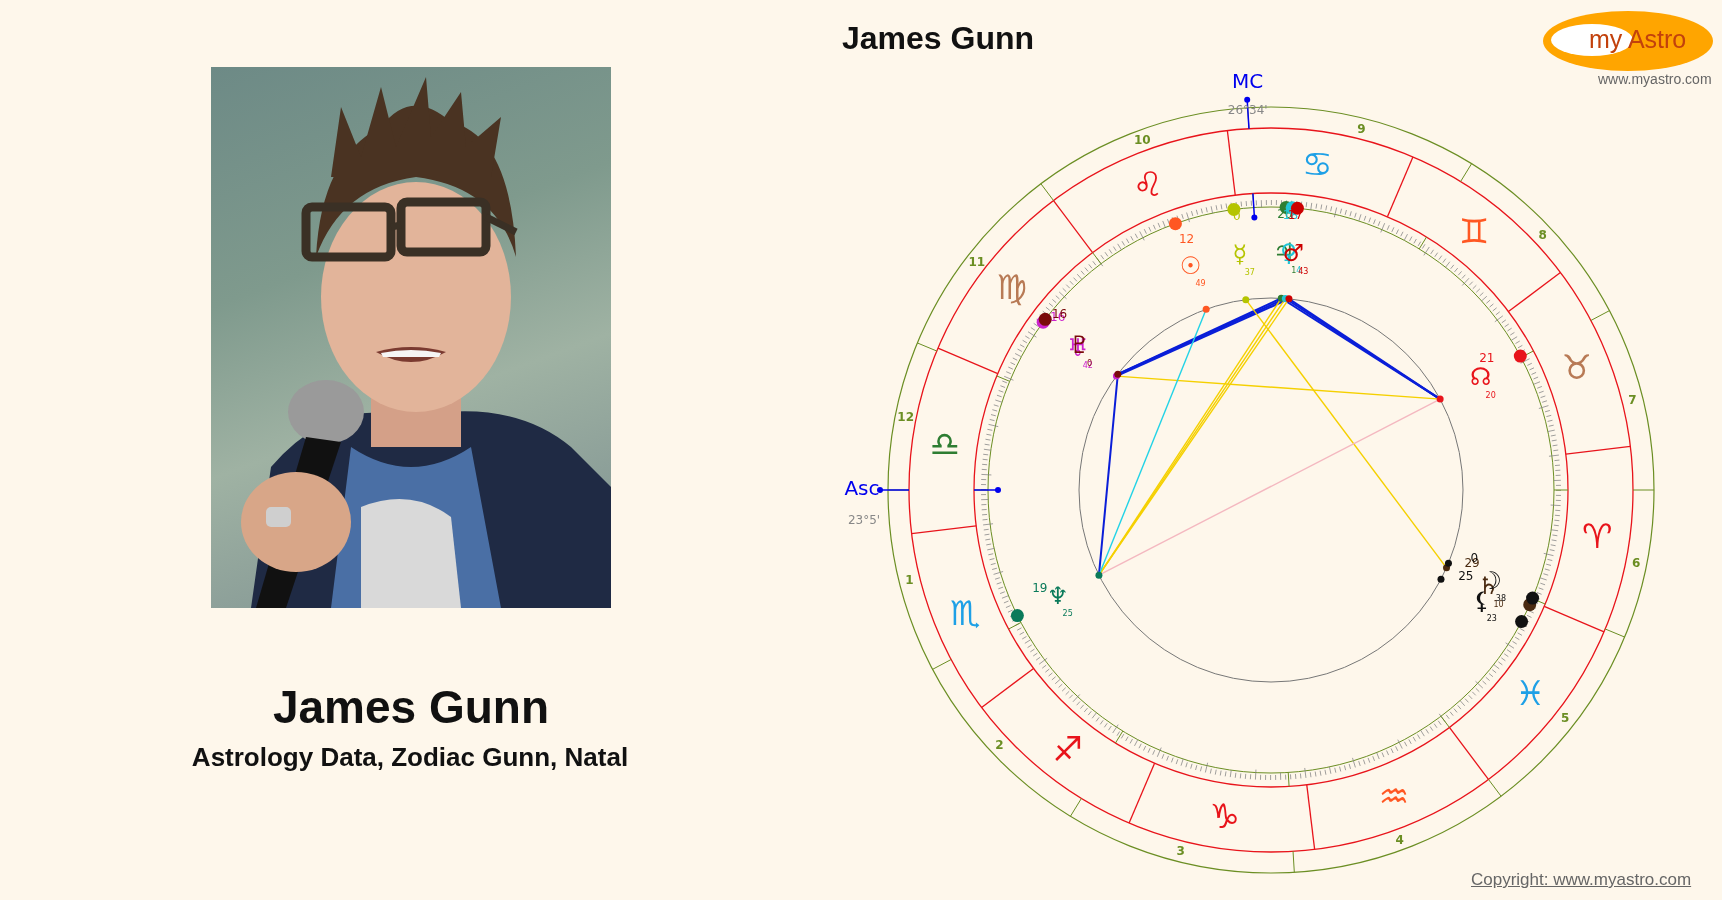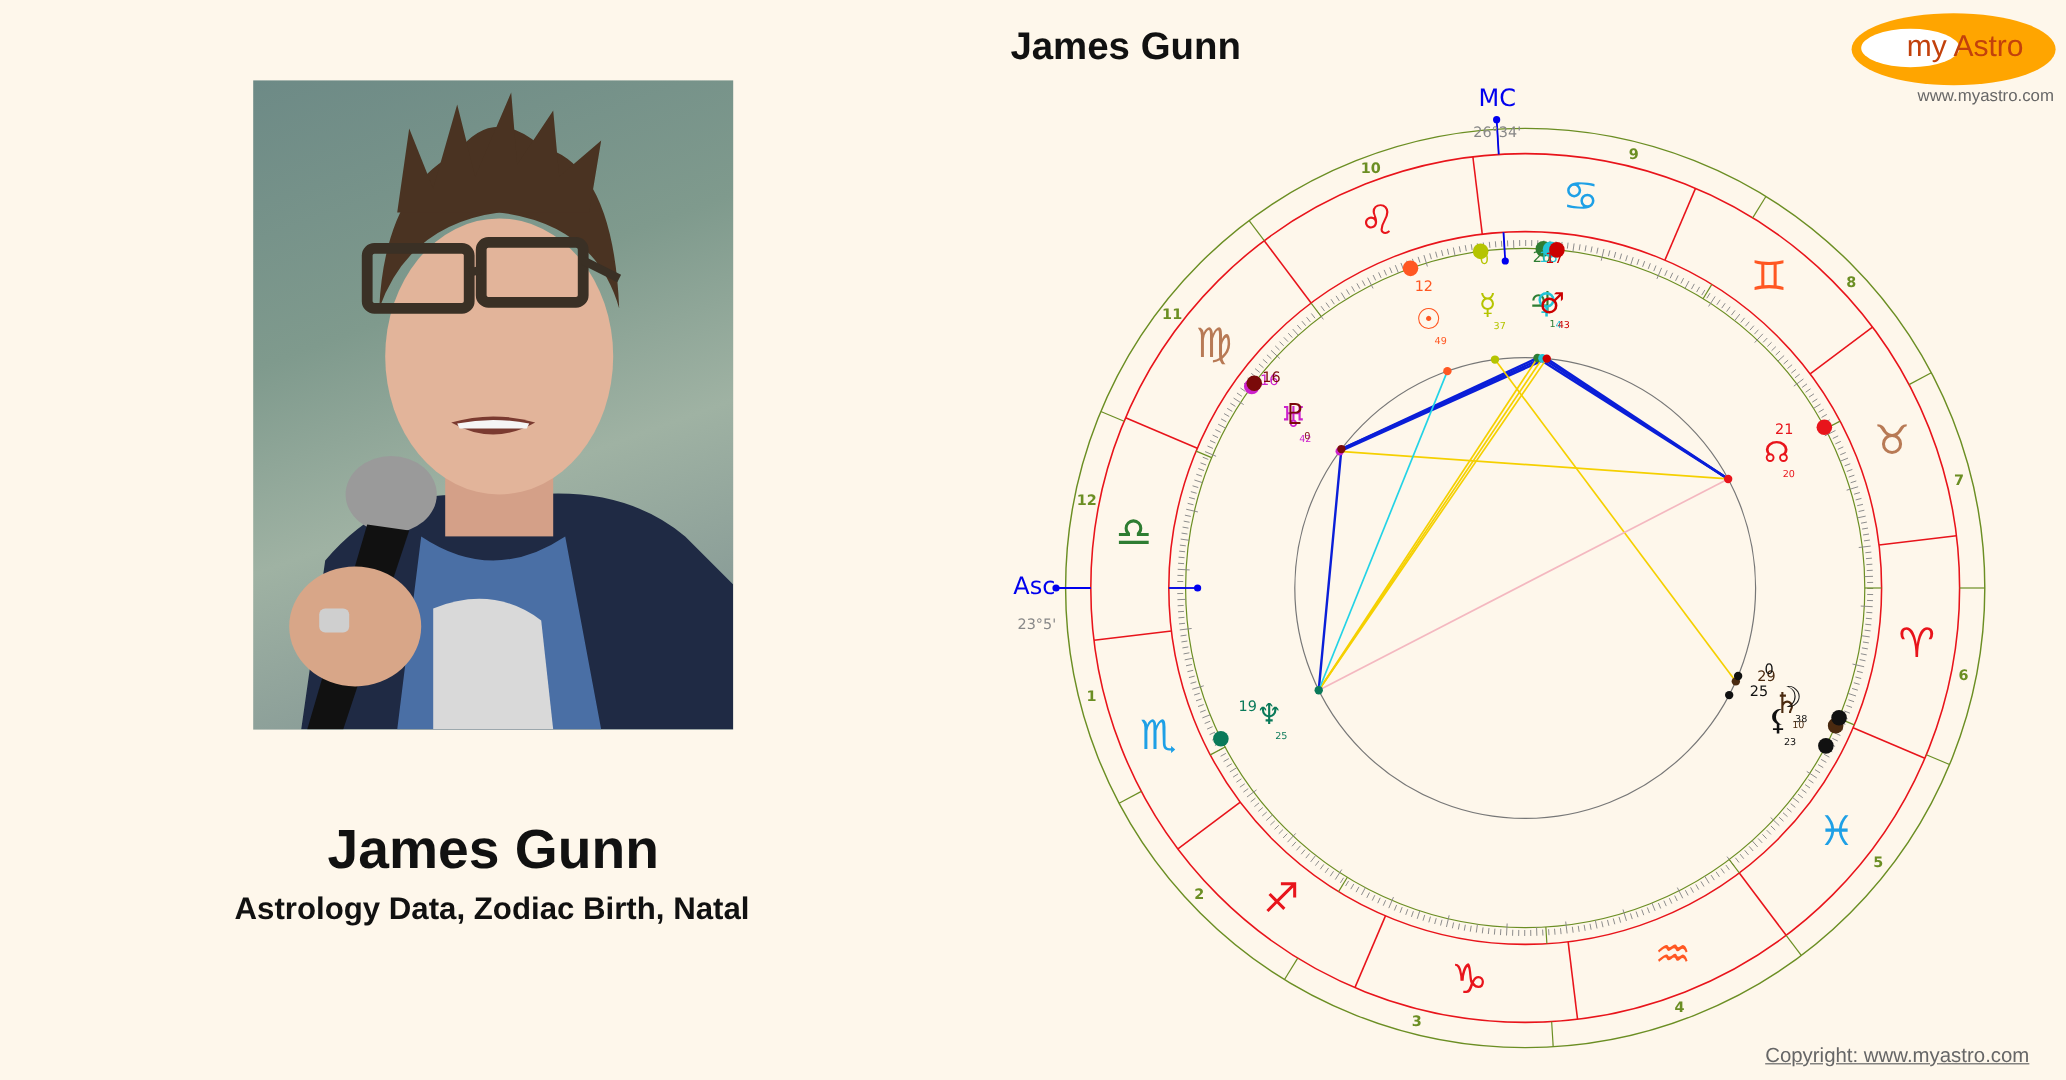"Astrology Data, Zodiac Birth, Natal" div { text: Birth -> Gunn }
